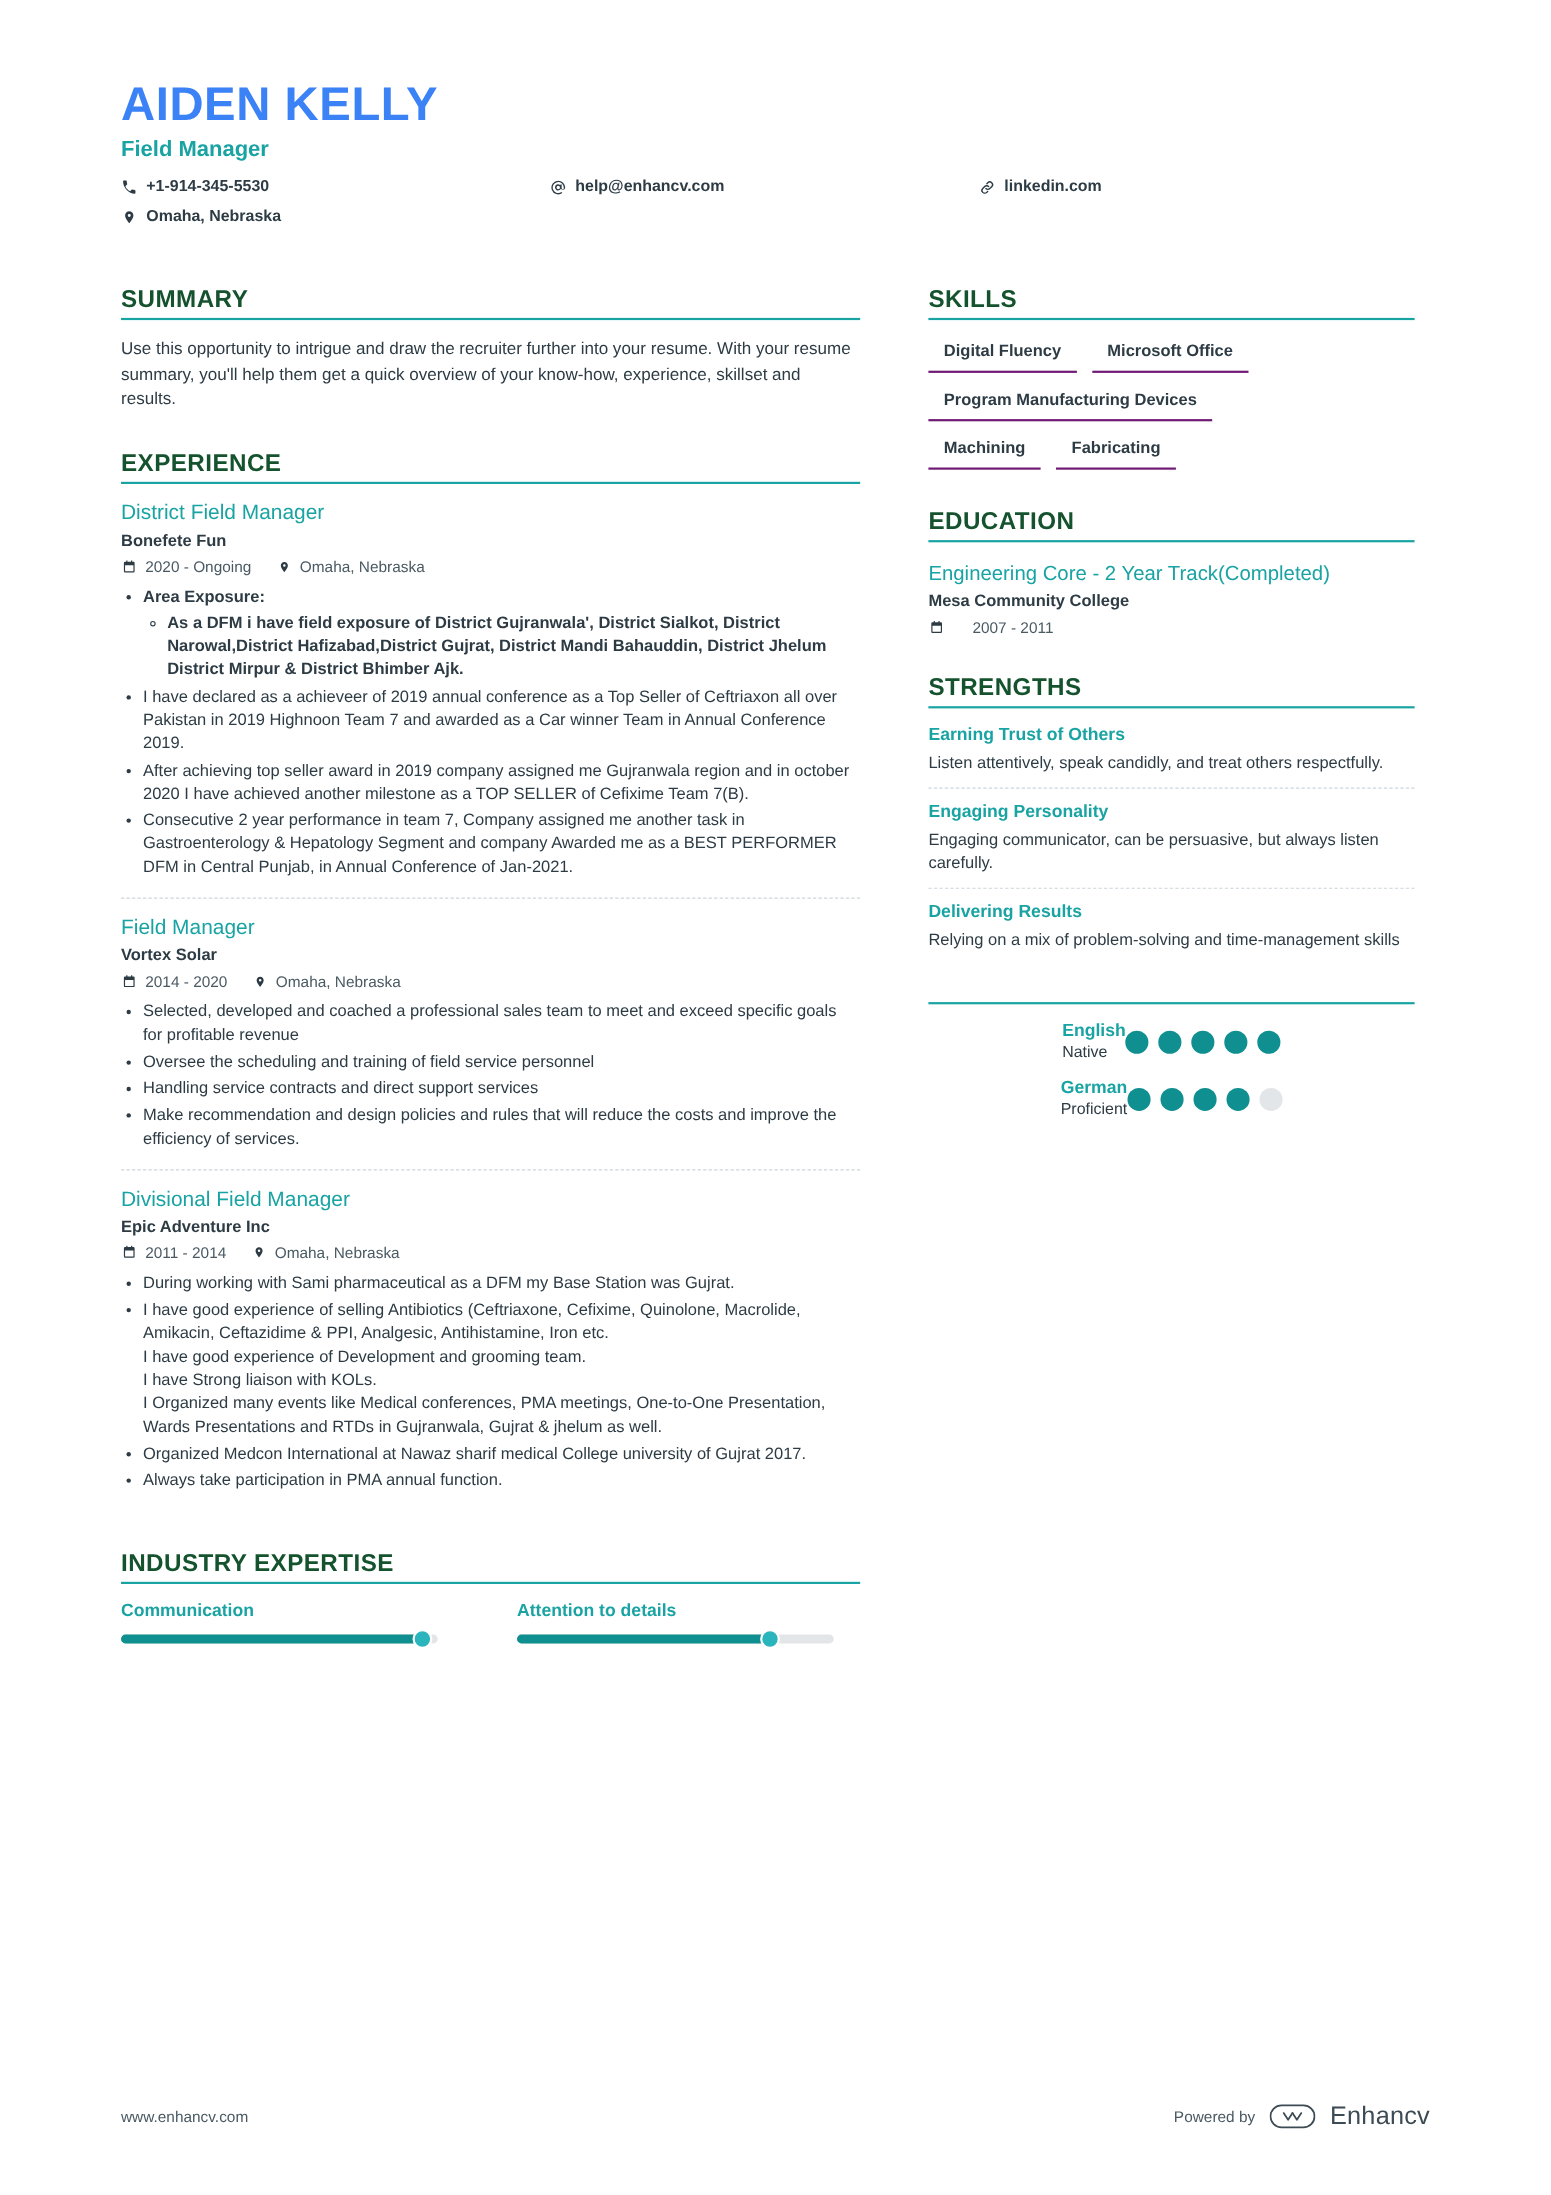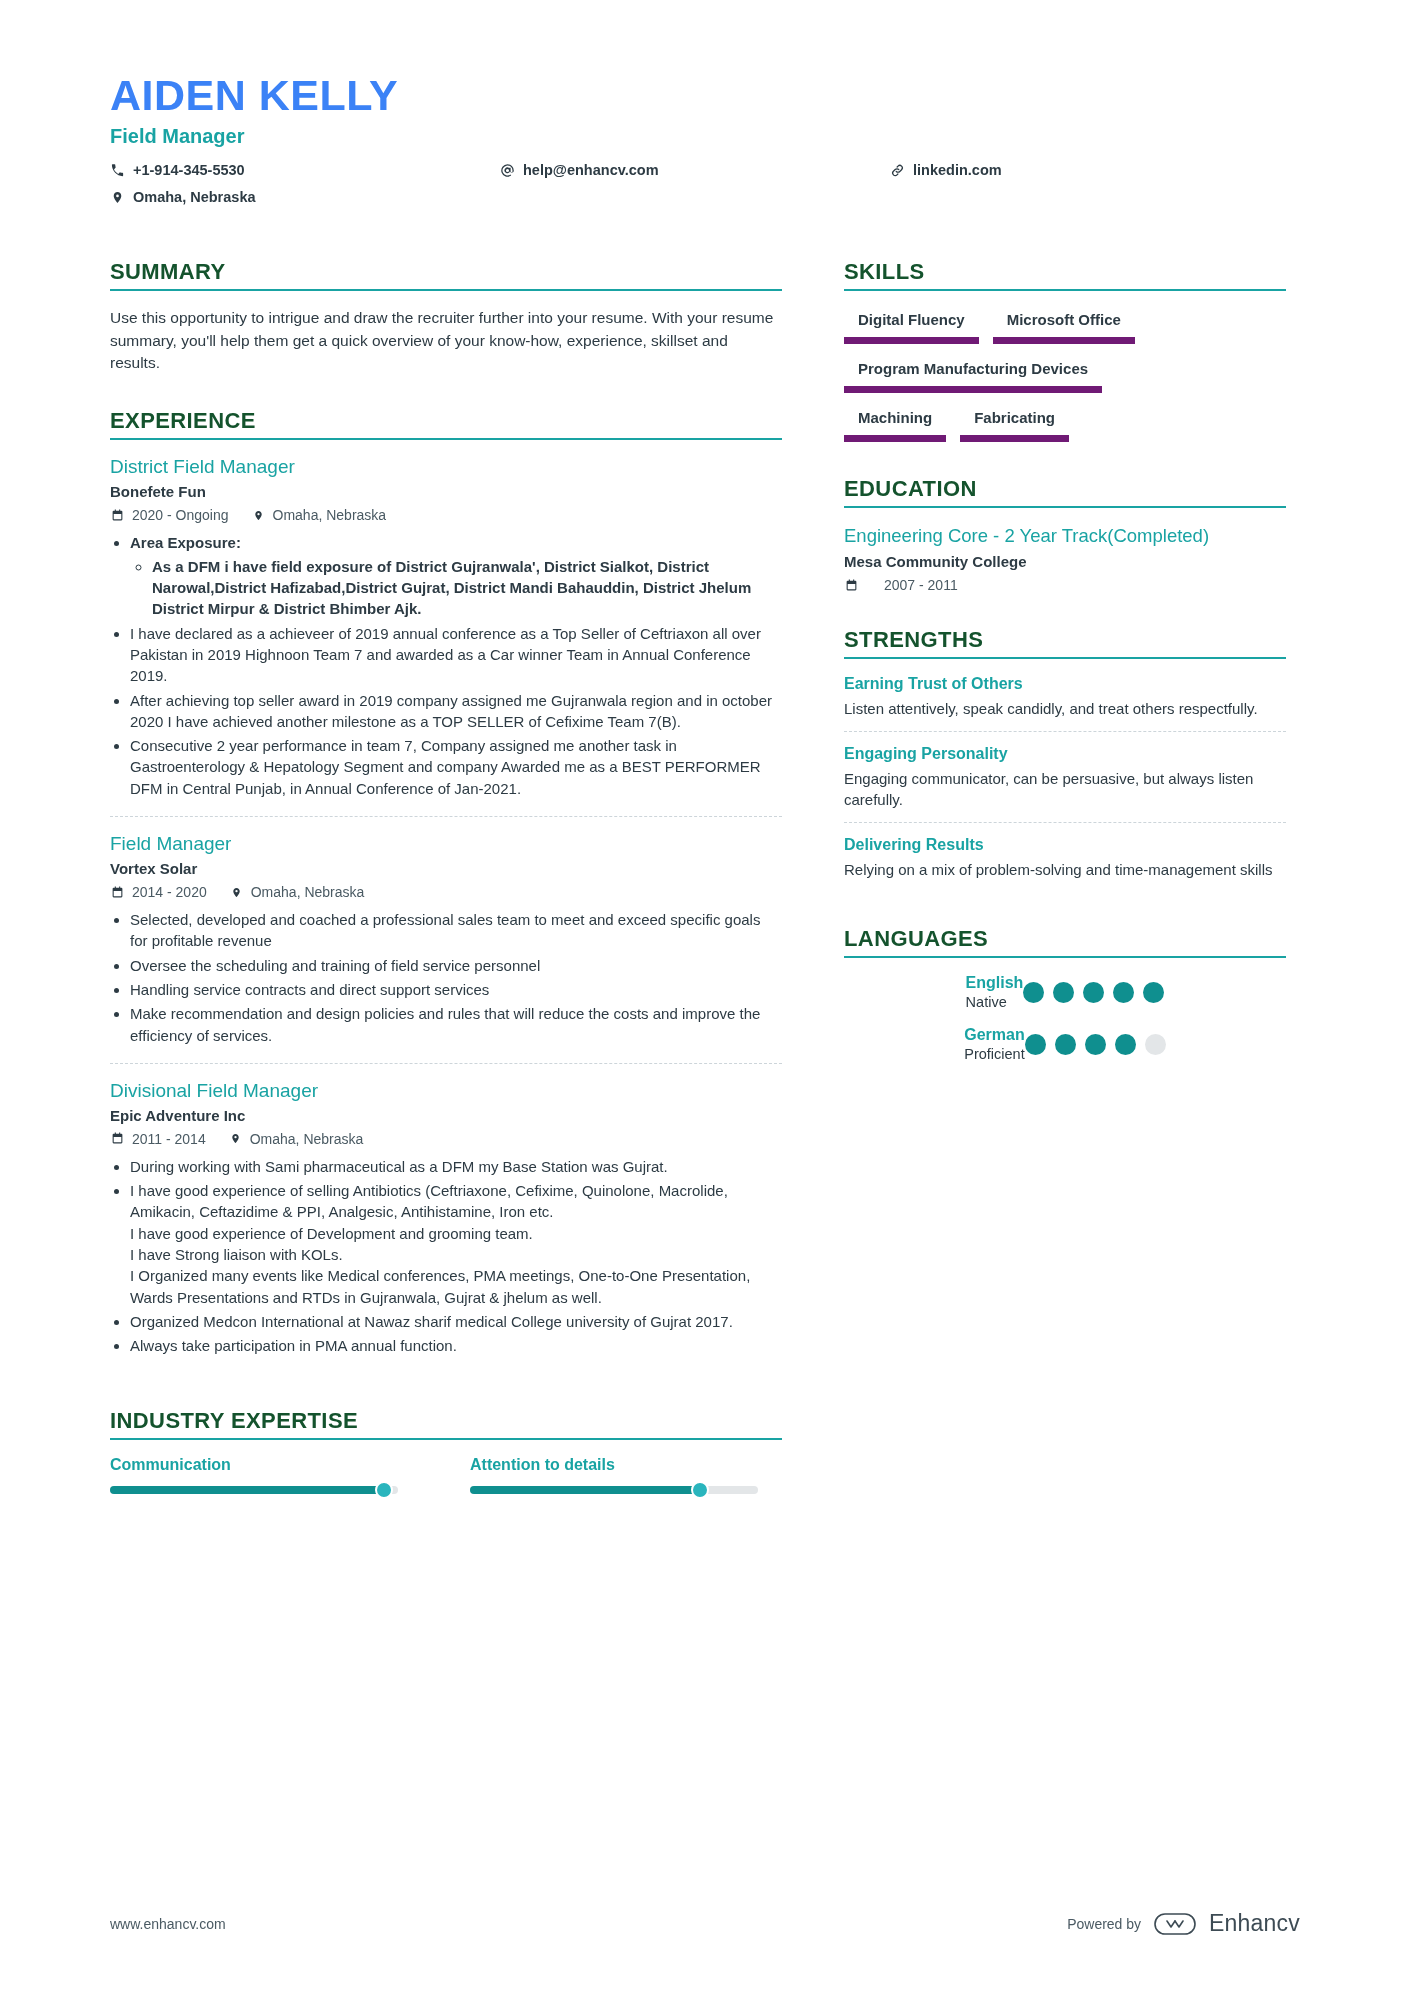"Digital Fluency" .skill-pill { border-bottom: 7px solid #701a75 -> 2px solid #701a75 }
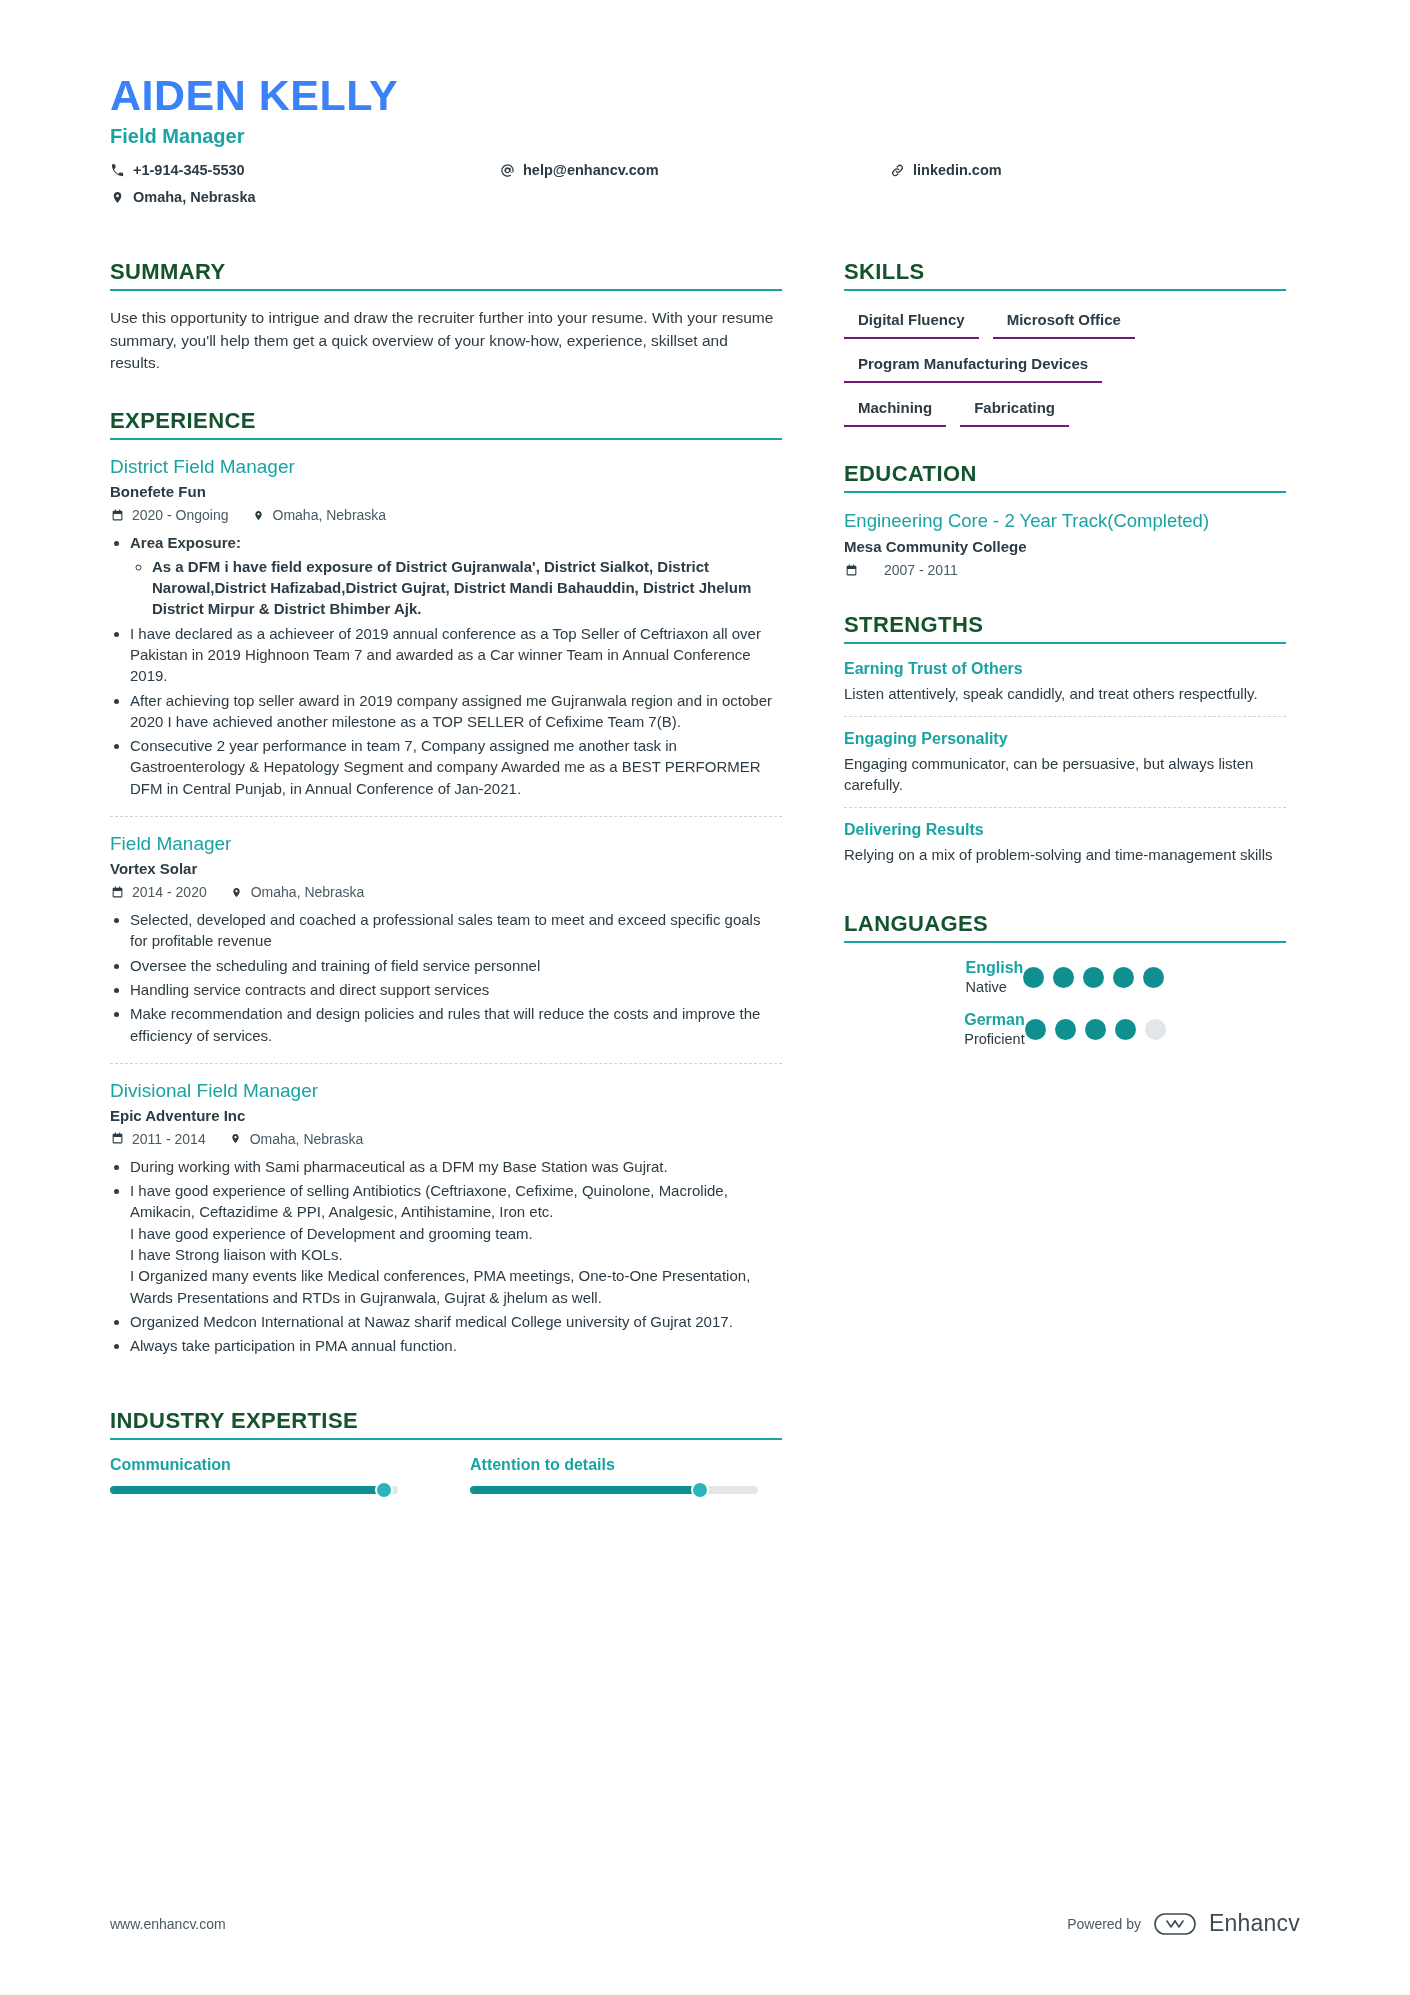"LANGUAGES" div.sec-title { html: <div>LANGUAGES</div> -> none }
